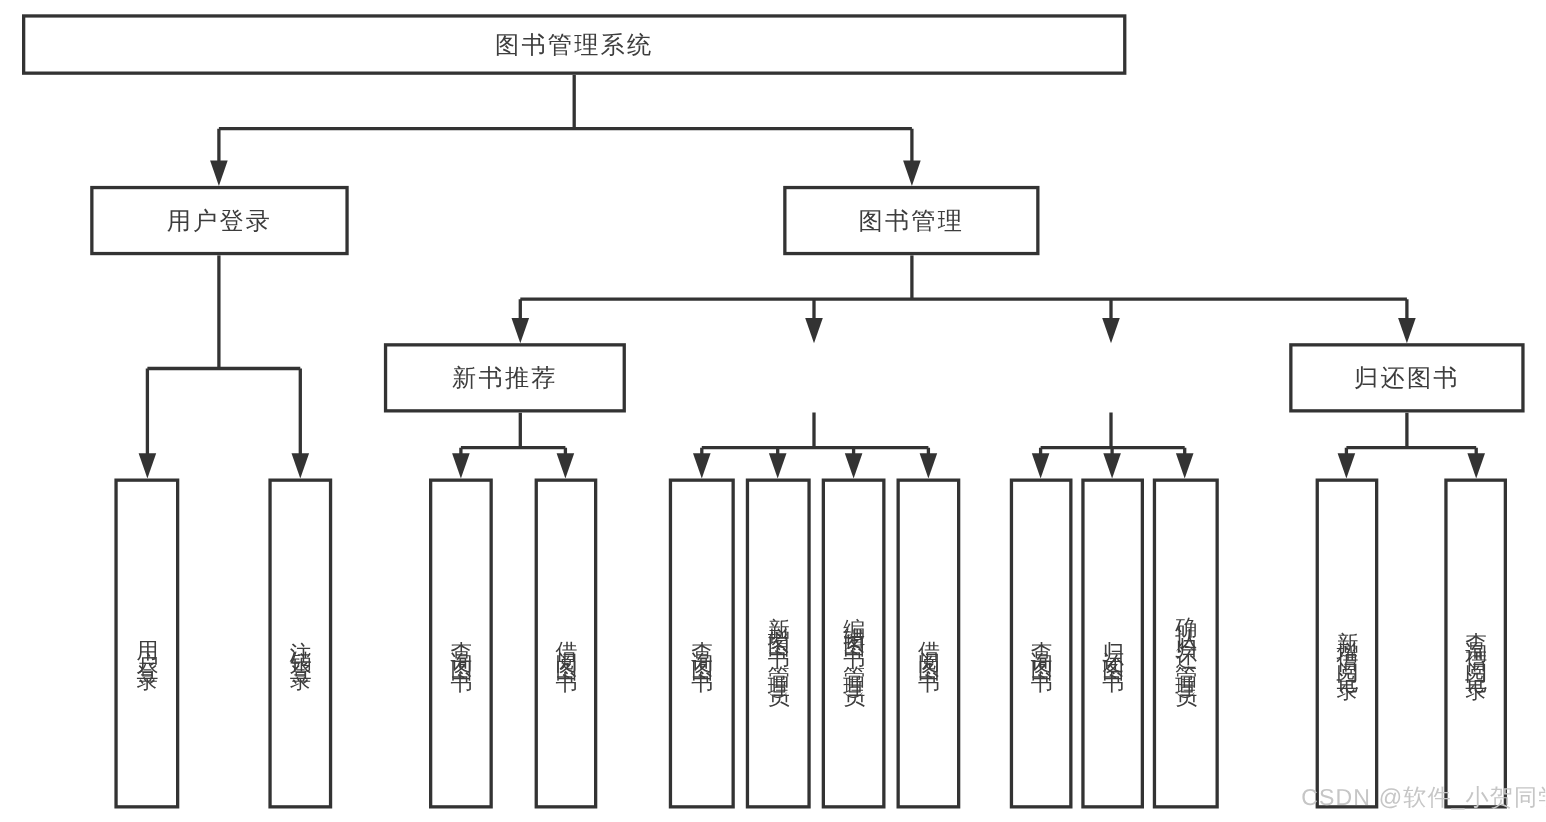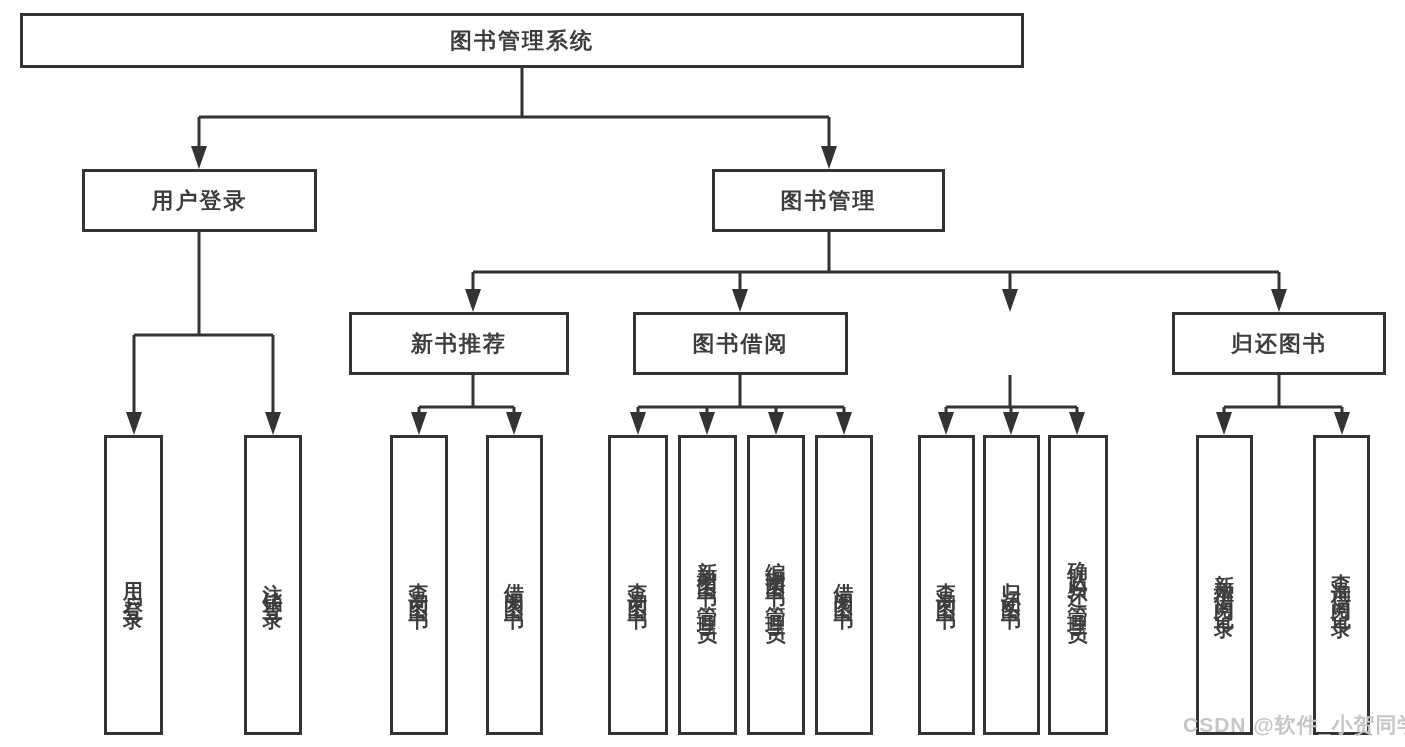"图书管理系统" .canvas { font-weight: bold -> none }
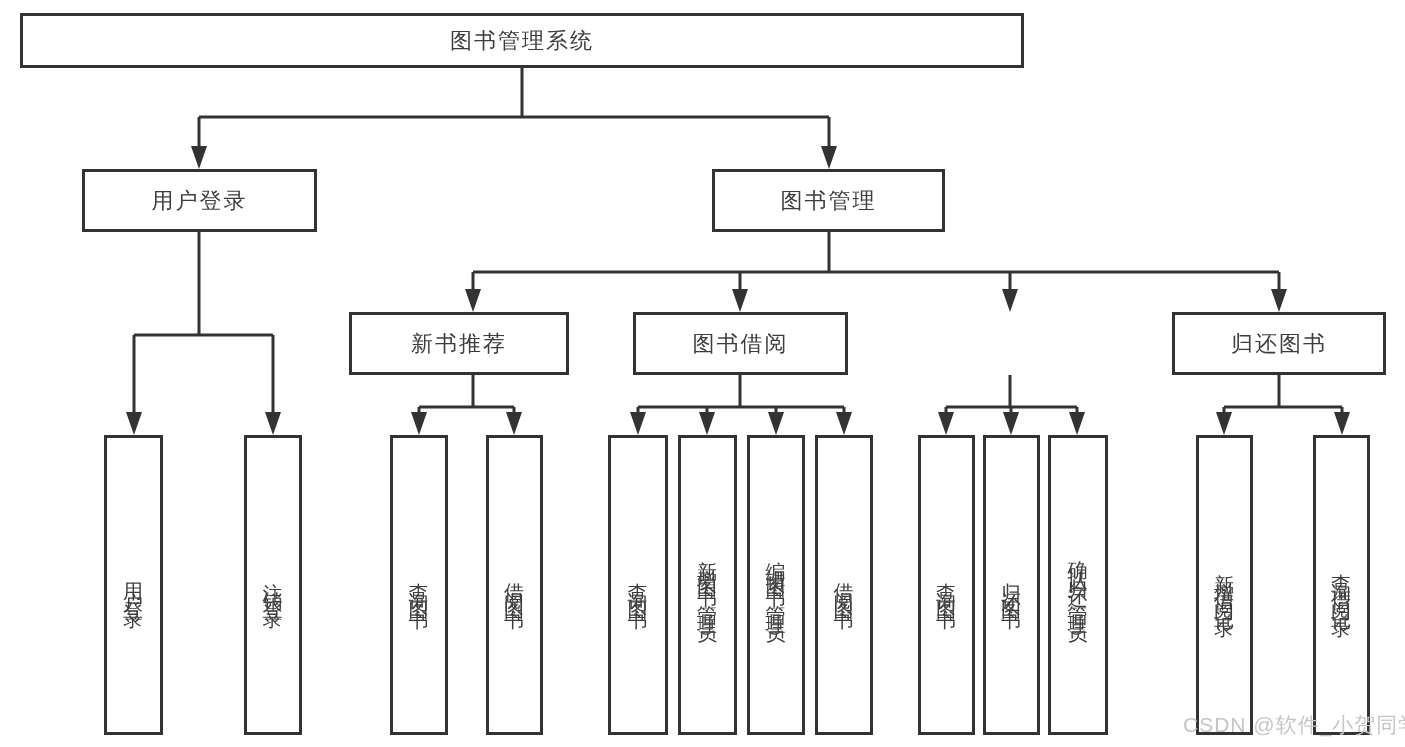"图书借阅" div.node { html: <div>图书借阅</div> -> none }
